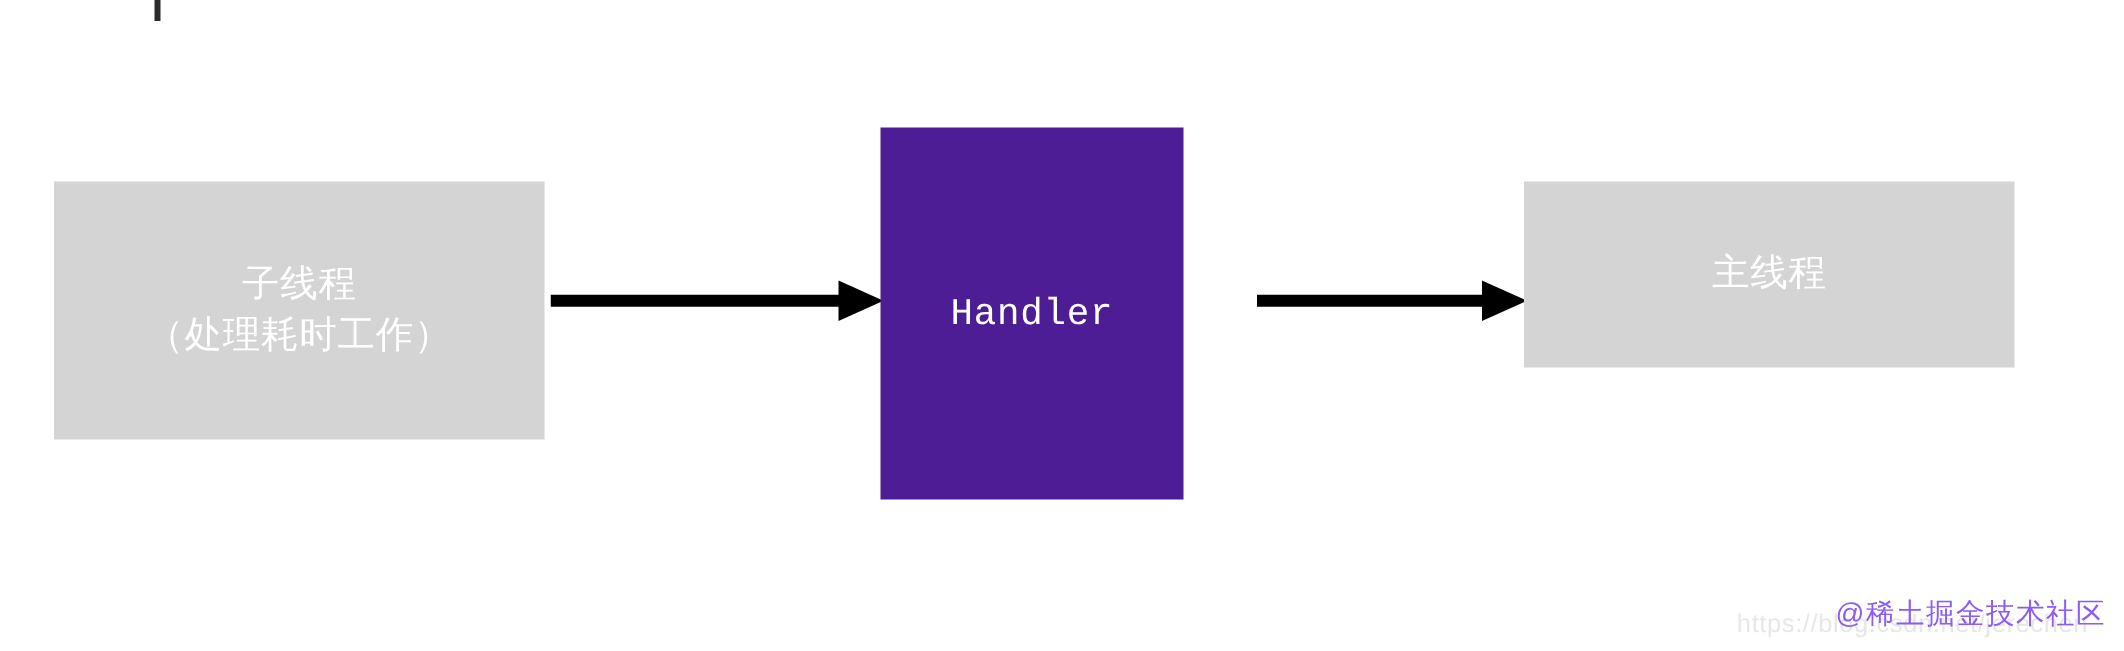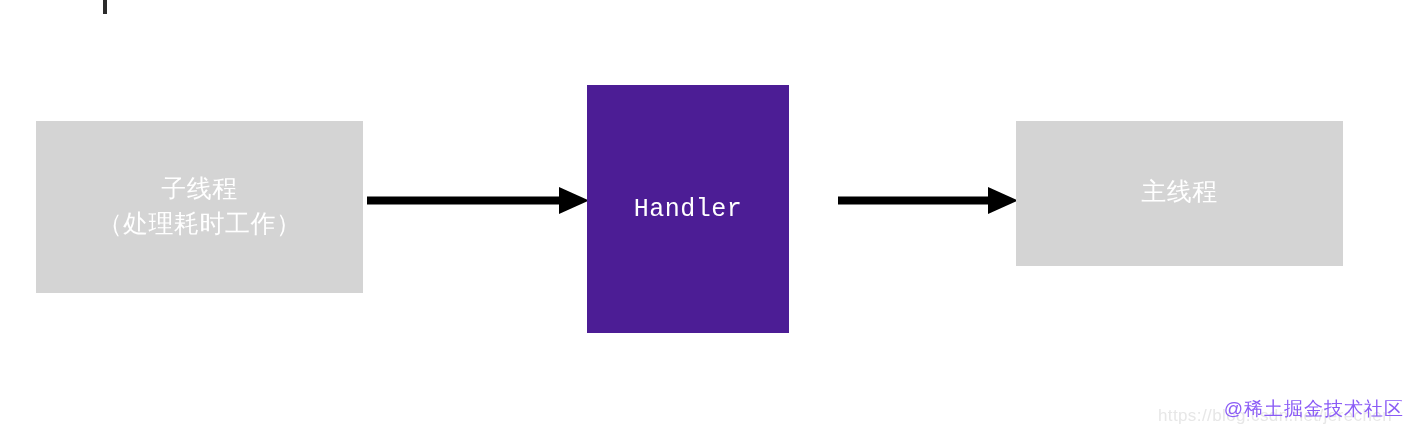"主线程" .node-main { height: 145px -> 124px }
